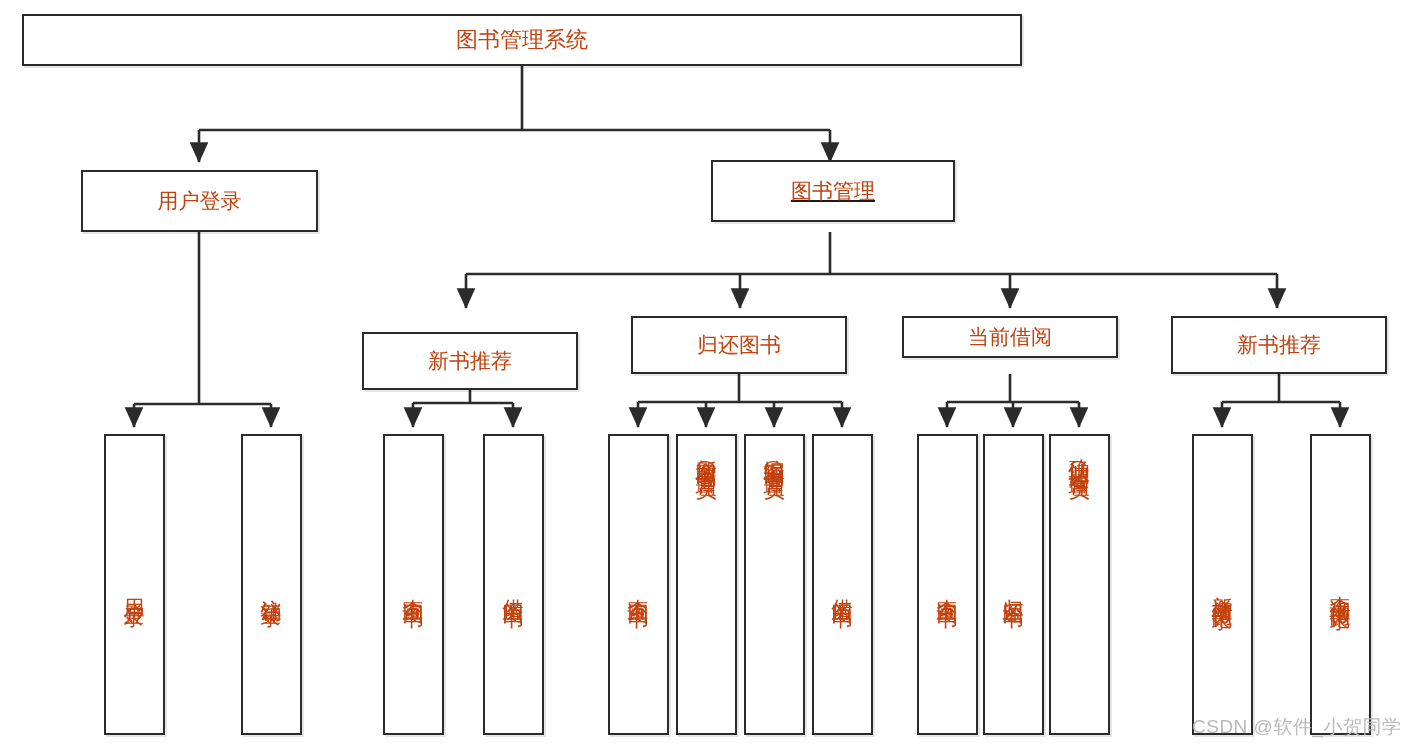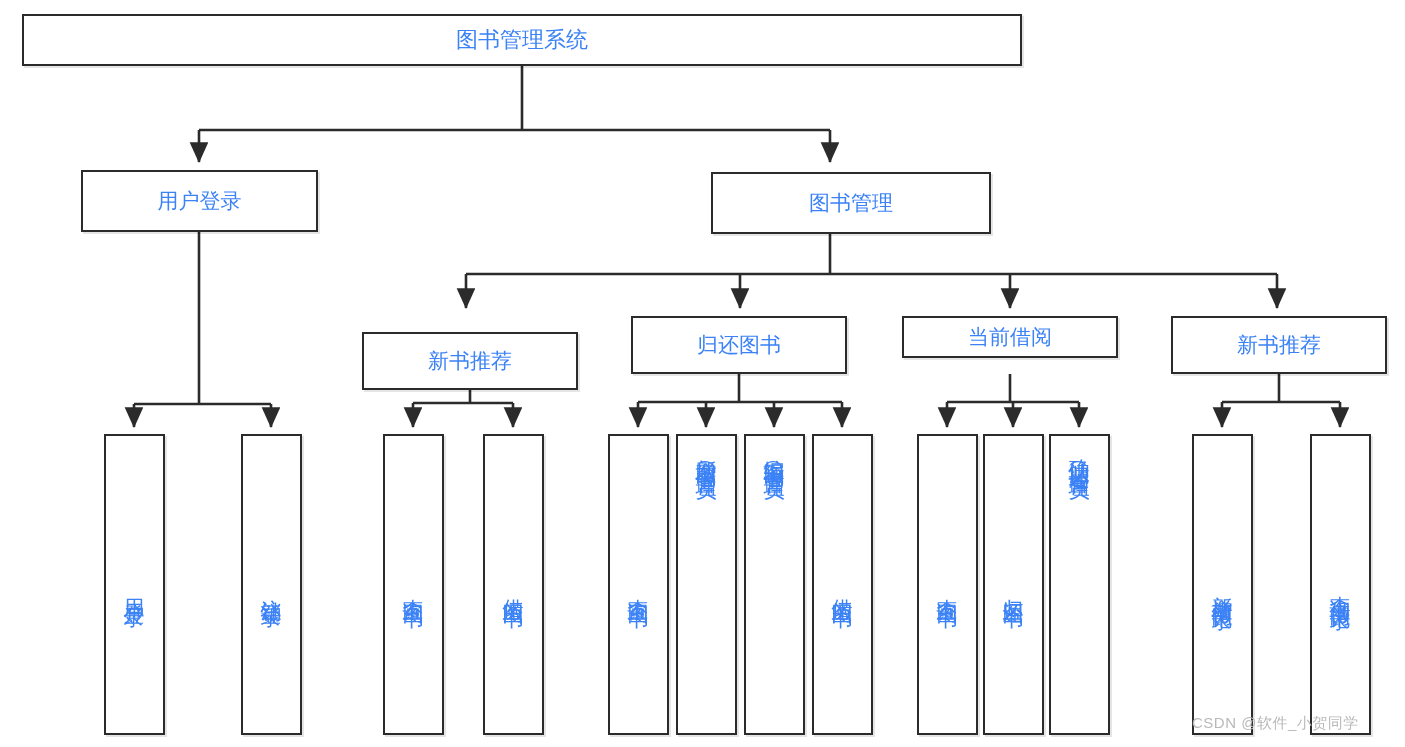"图书管理系统" .node-label { color: #3b82f6 -> #c2410c }
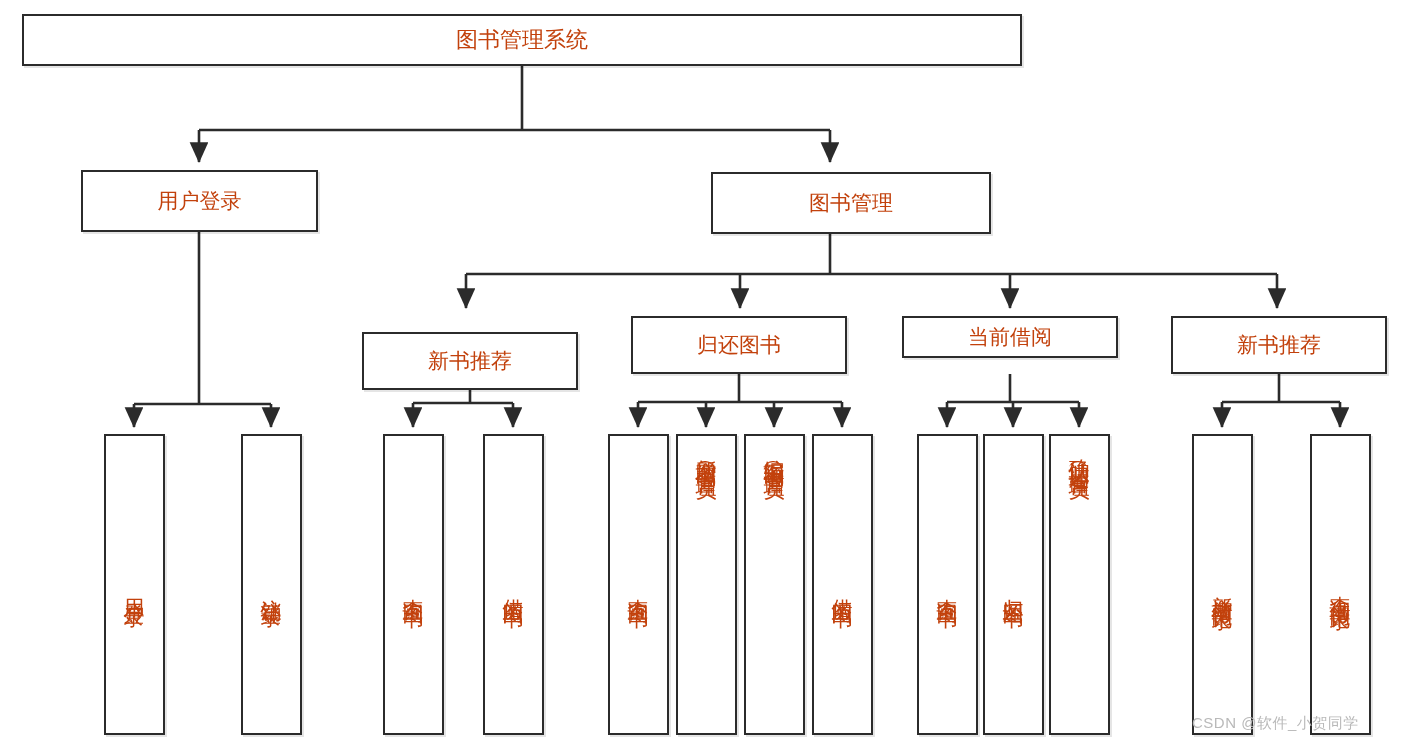"图书管理" div.node { text-decoration: none -> underline; top: 172px -> 160px; width: 280px -> 244px }
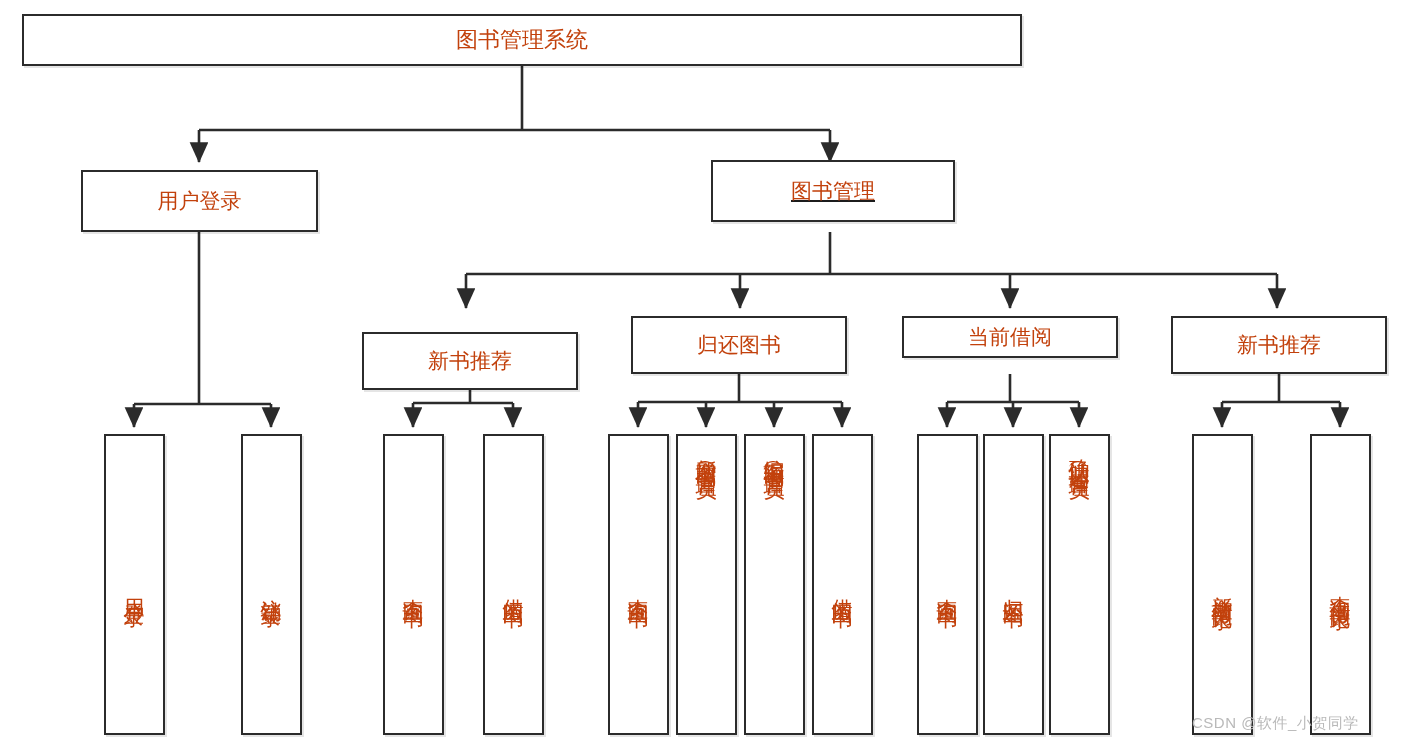"CSDN @软件_小贺同学" .watermark { font-size: 15px -> 19px }
